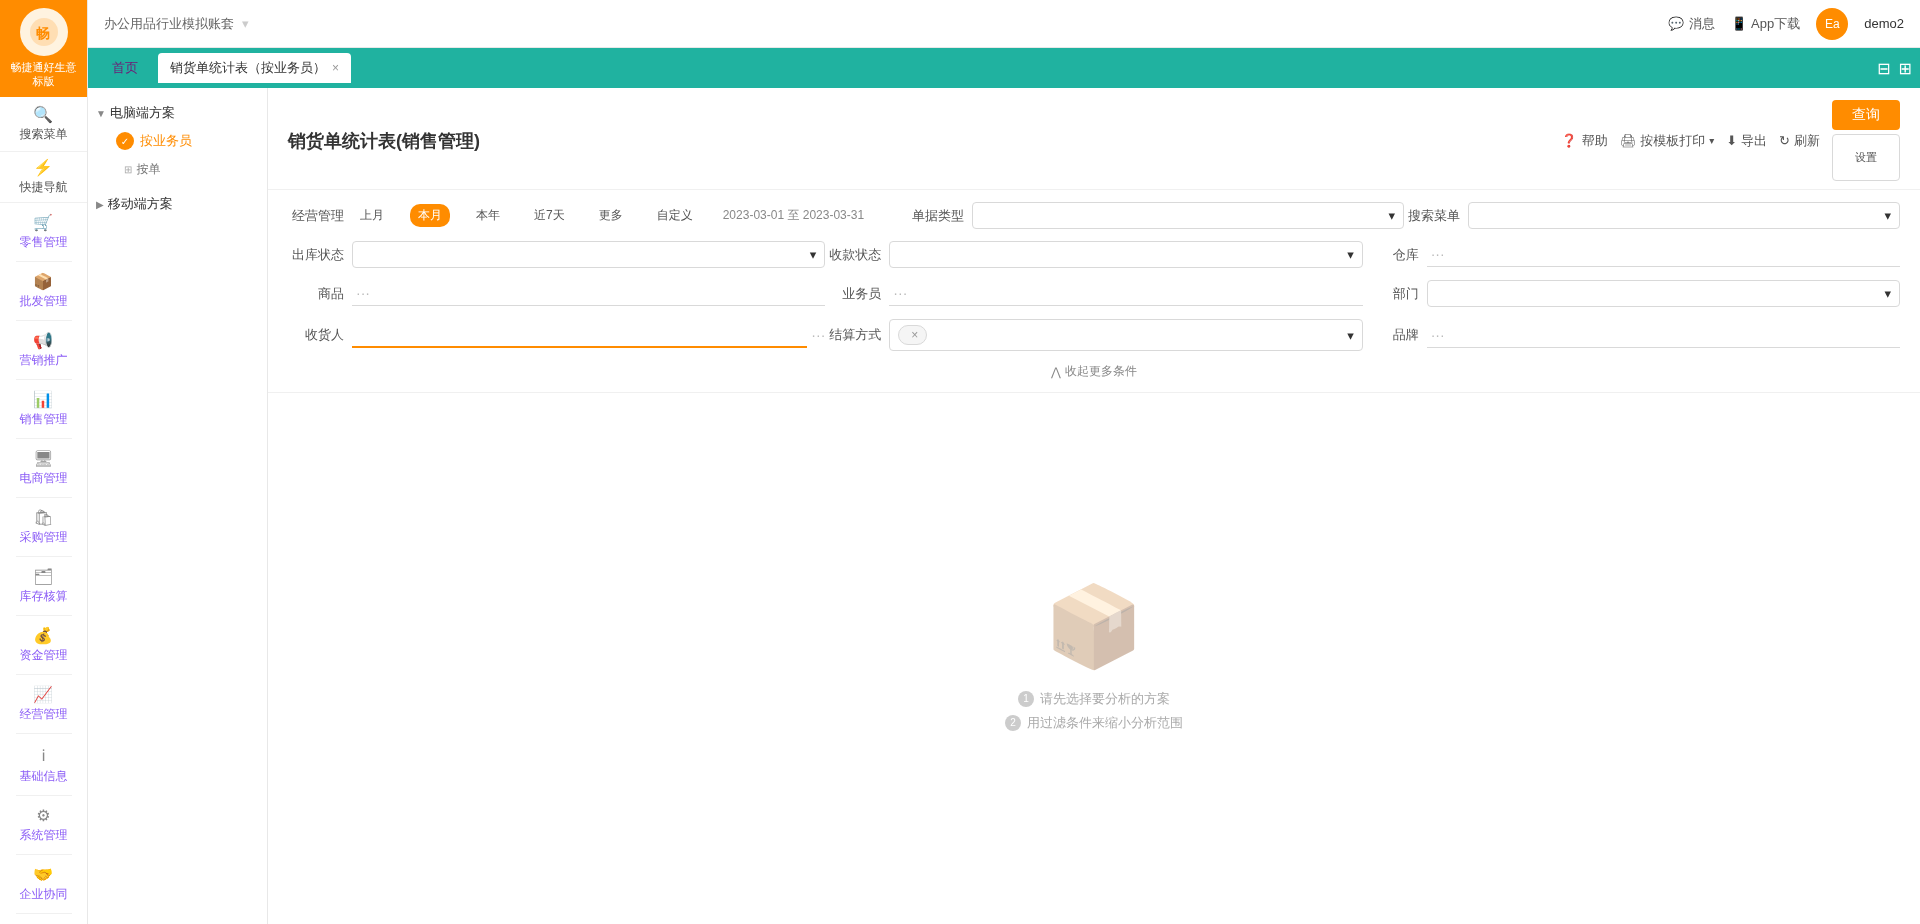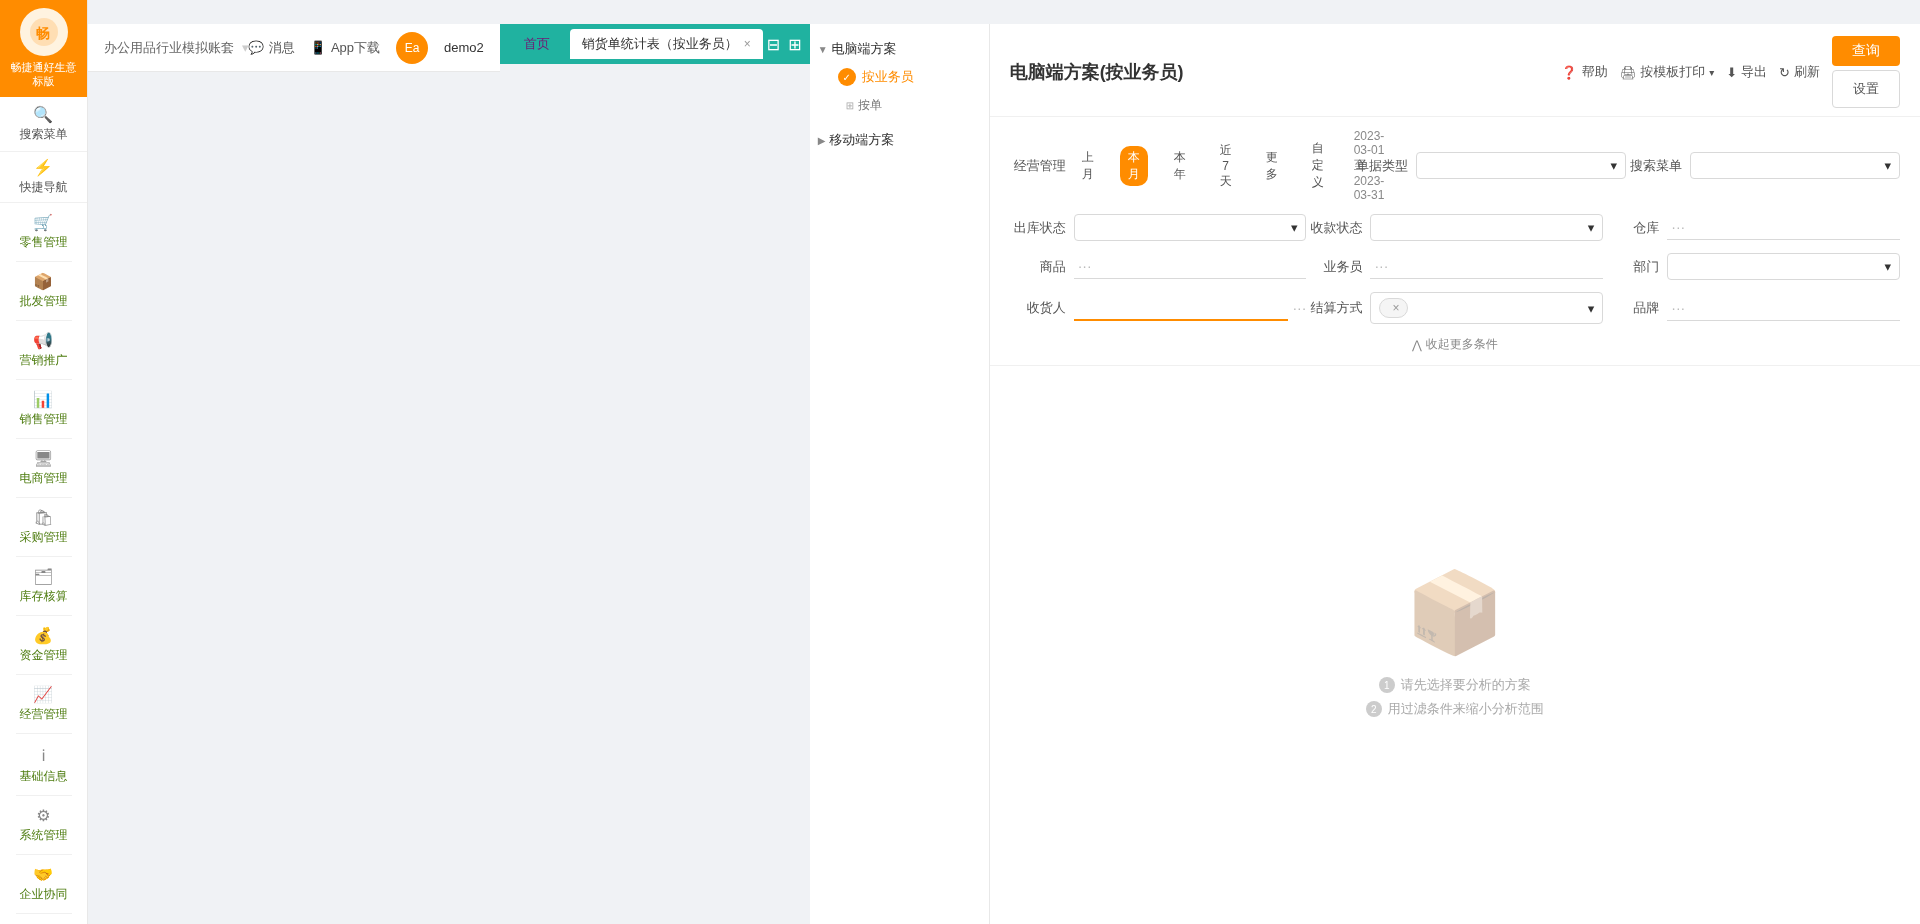"办公用品行业模拟账套" .main { flex-direction: row -> column; margin-top: 24px -> none }
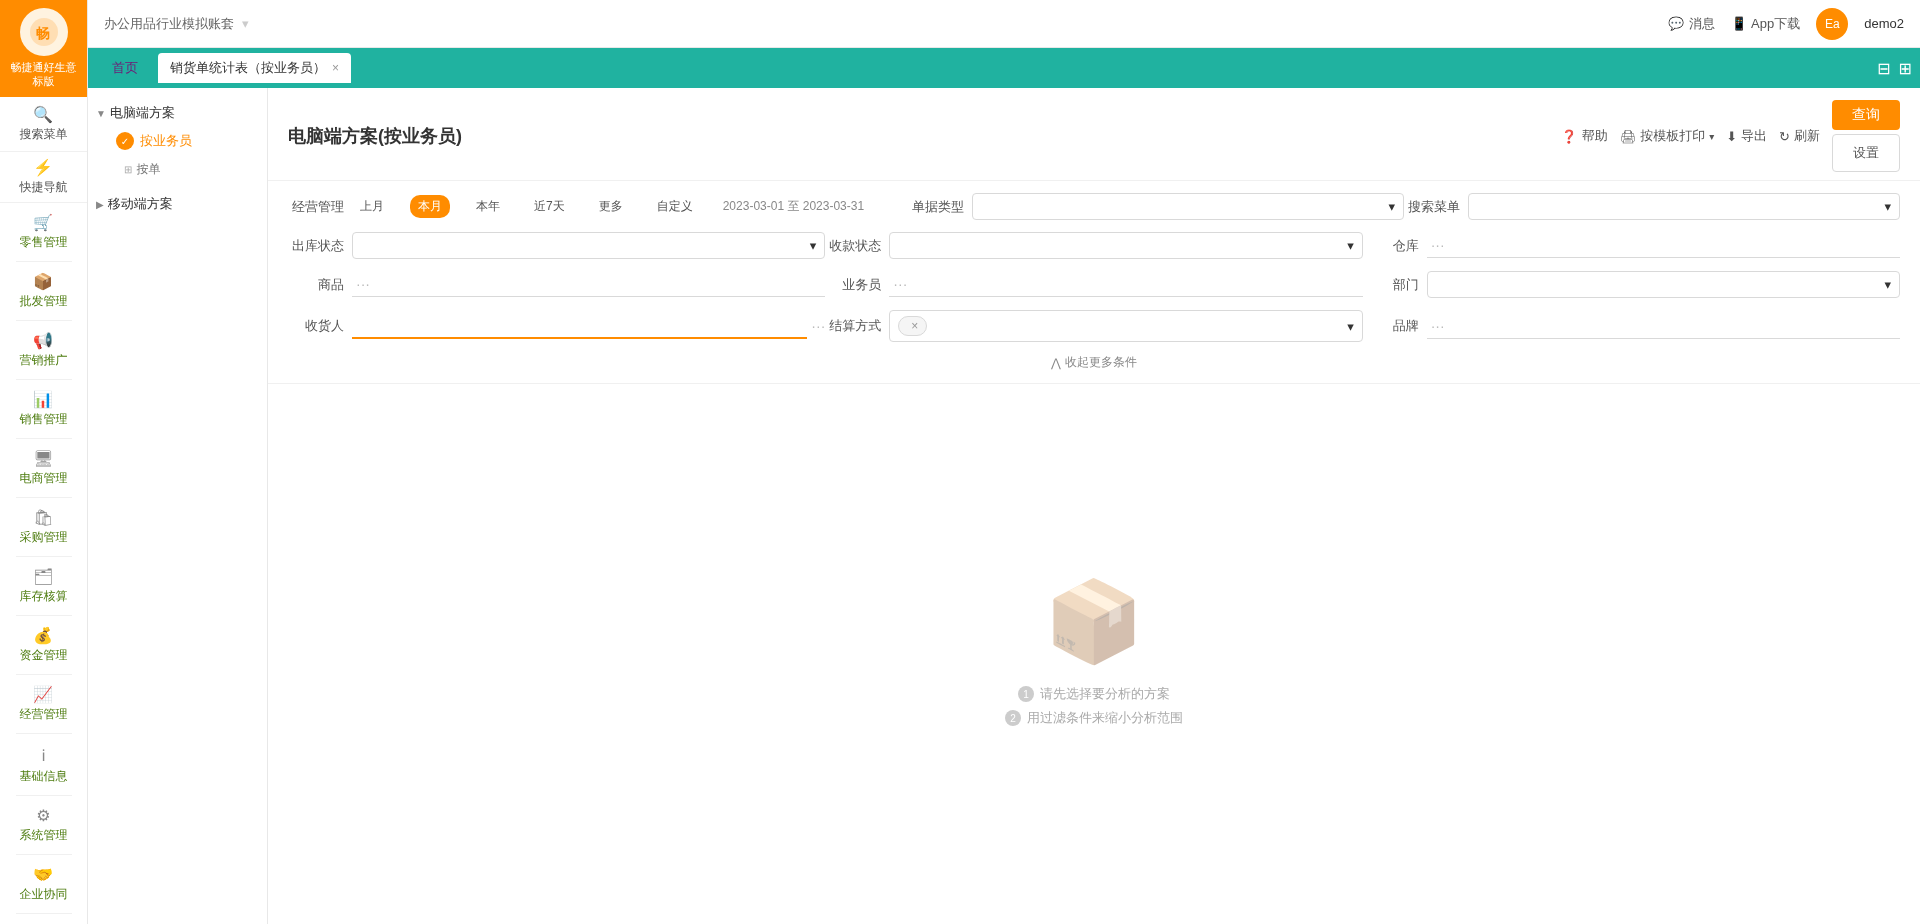"电脑端方案(按业务员)" h1.page-title { text: 电脑端方案(按业务员 -> 销货单统计表(销售管理 }
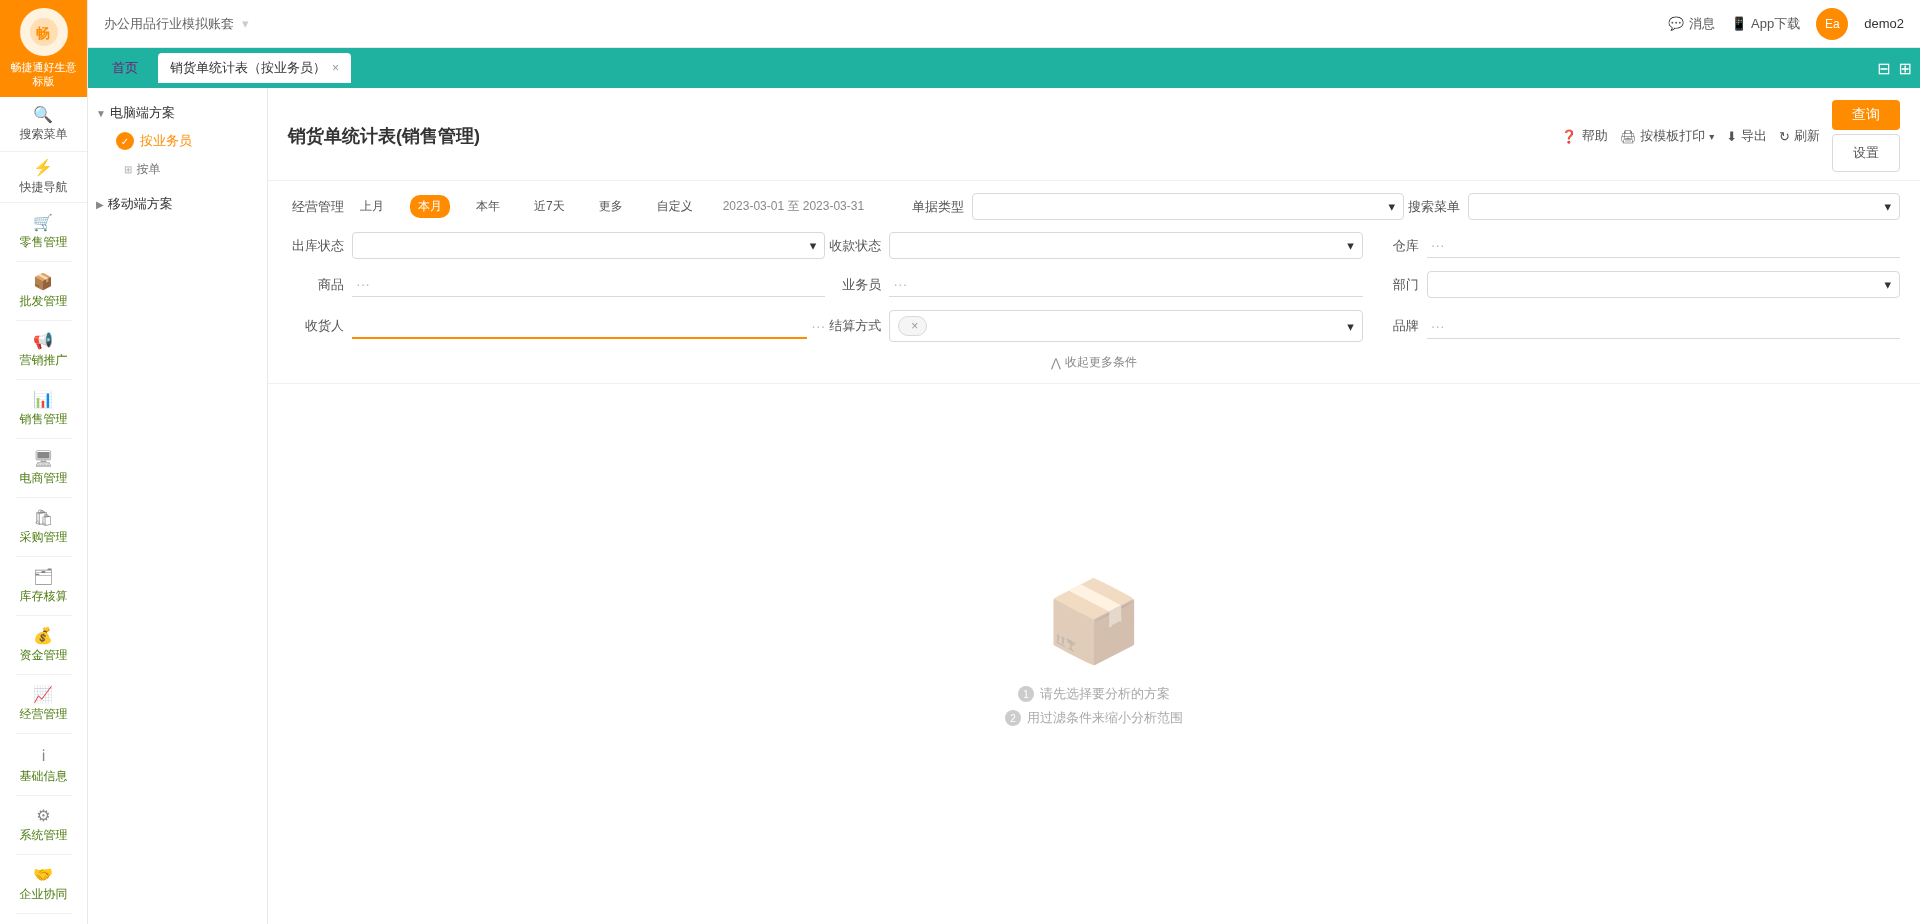"设置" .settings-btn { font-size: 13px -> 11px; padding: 9px 16px -> 15px 16px }
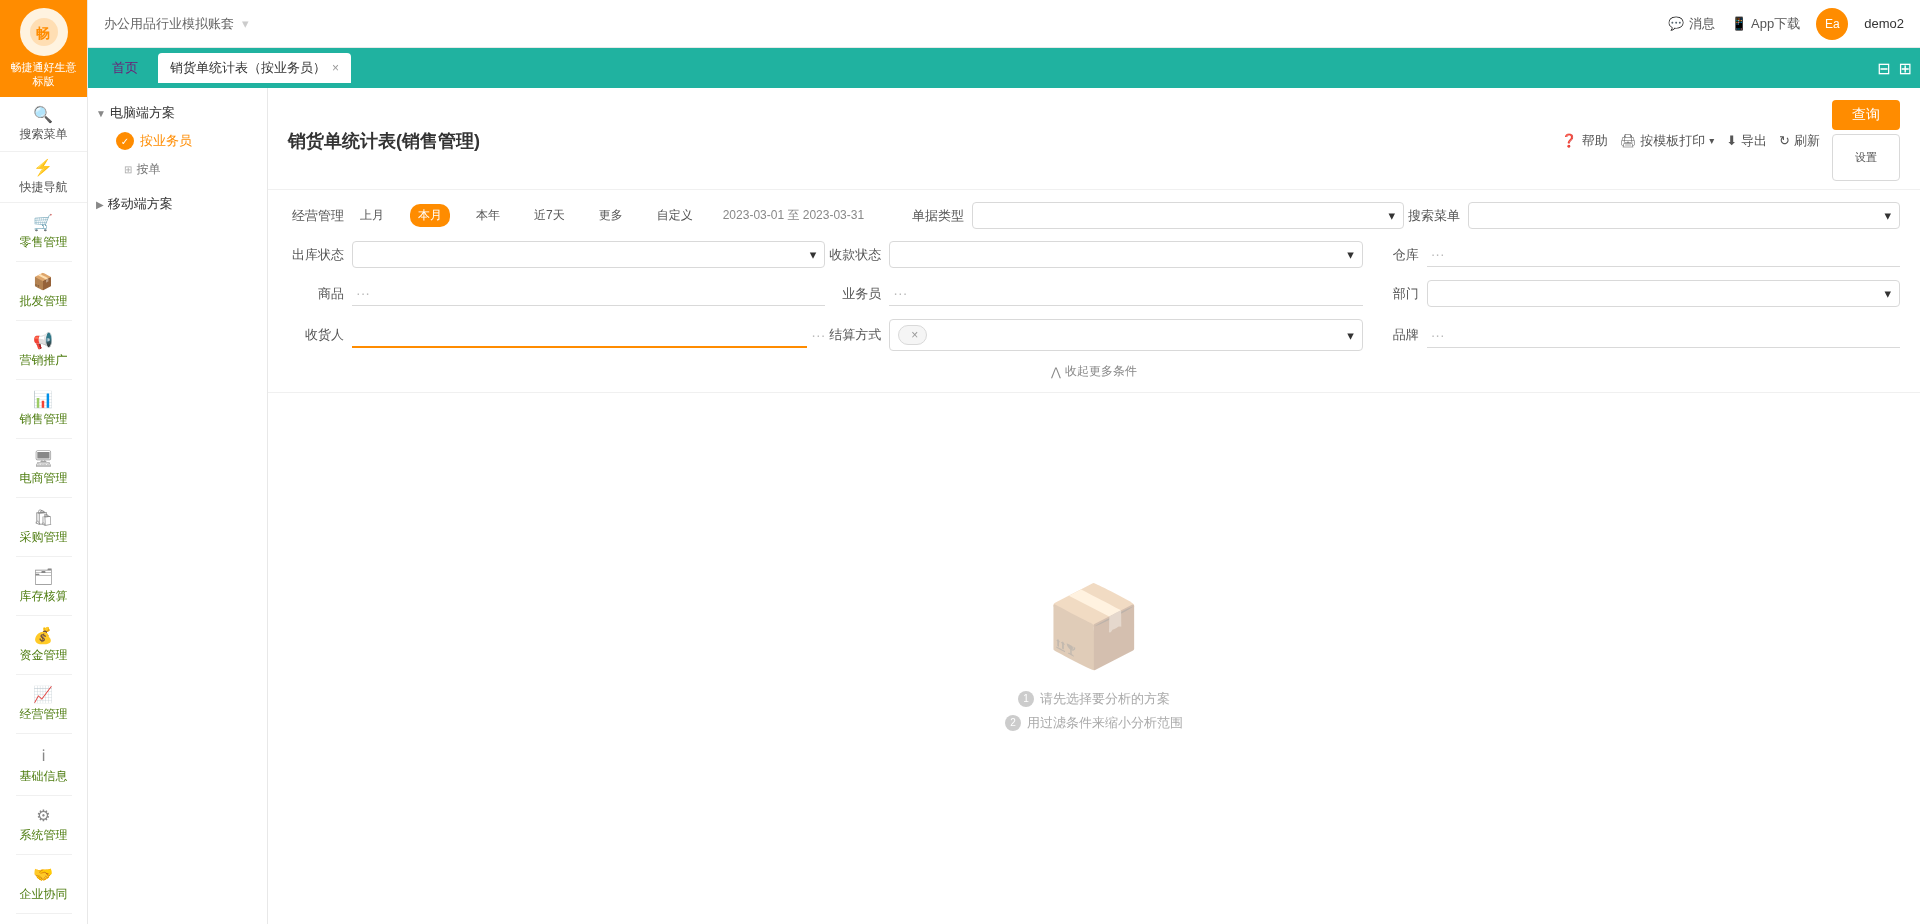"零售管理" .sidebar-item-text { color: #4d7c0f -> #8b5cf6 }
